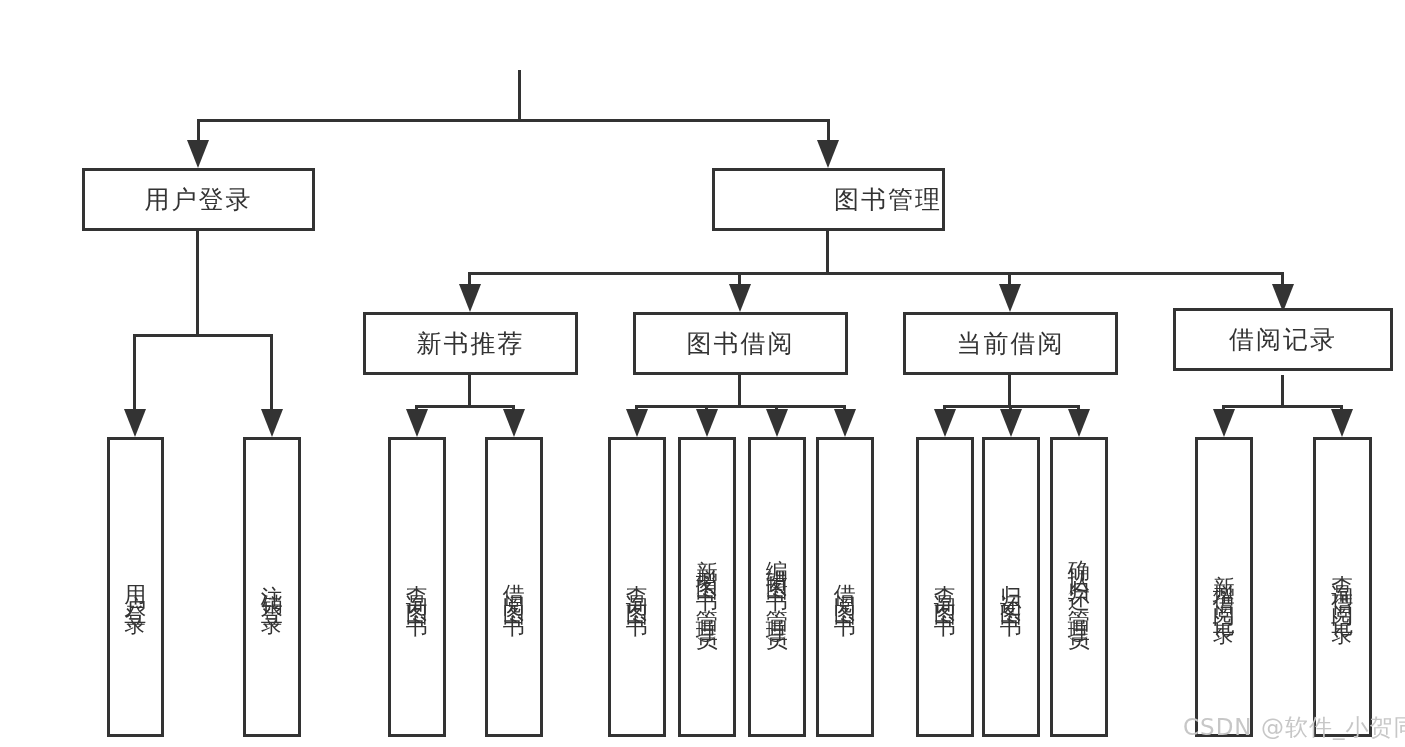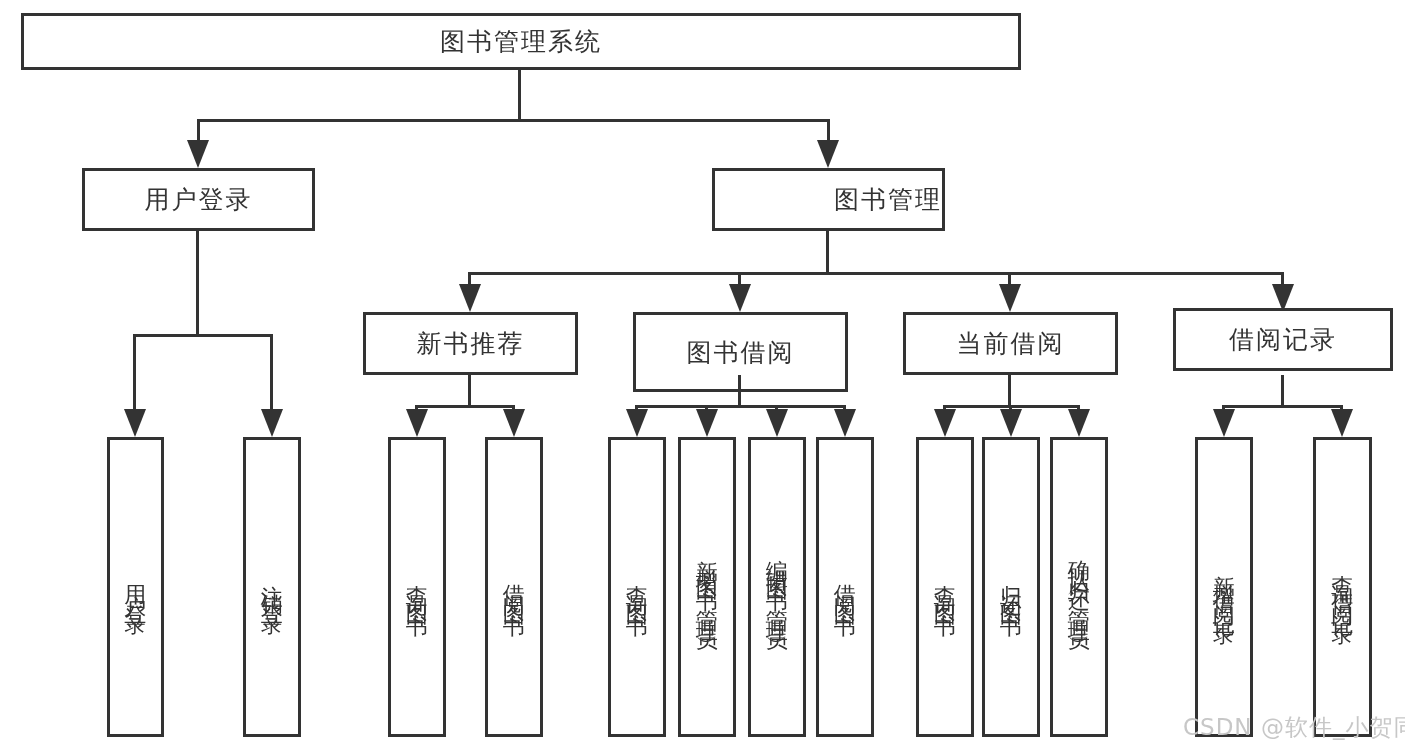"图书管理系统" div.box { html: <div> <span>图书管理系统</span> </div> -> none }
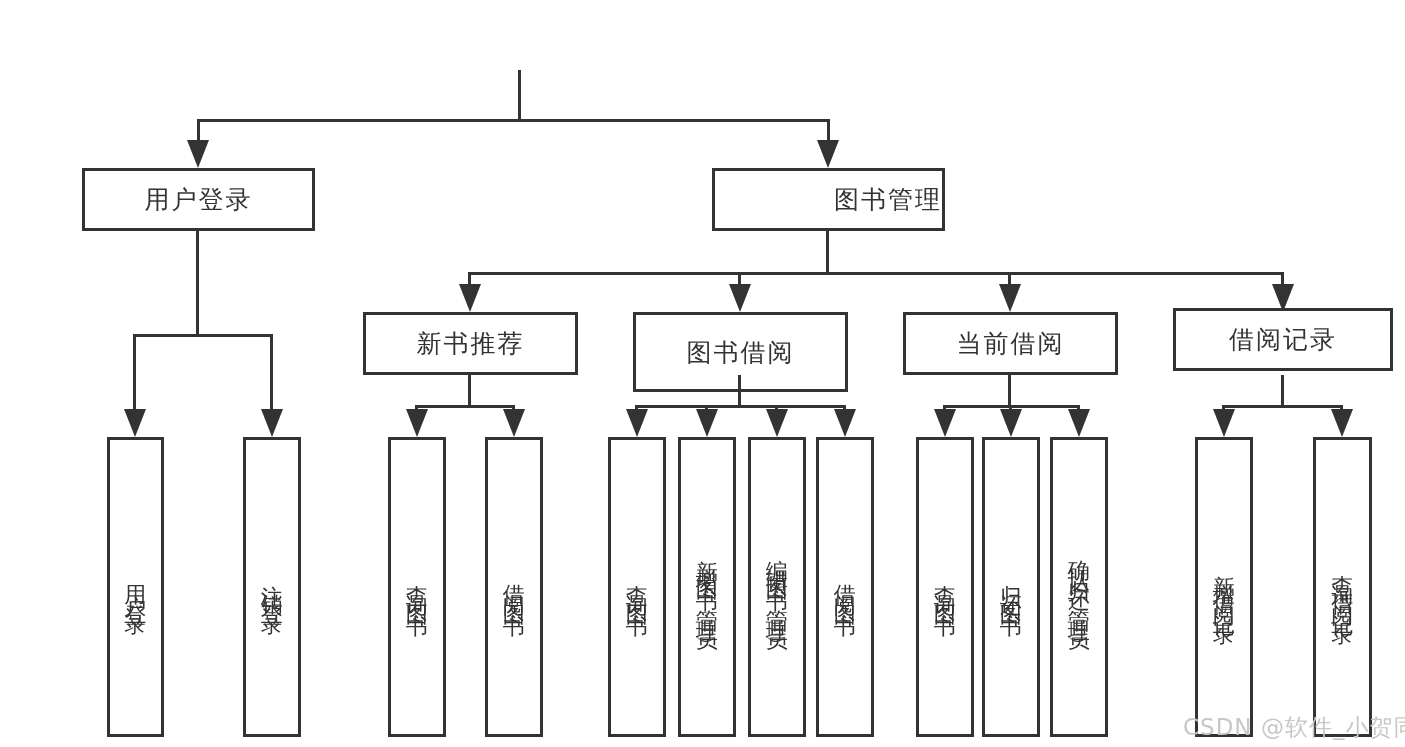"图书借阅" div.box { height: 80px -> 63px }
